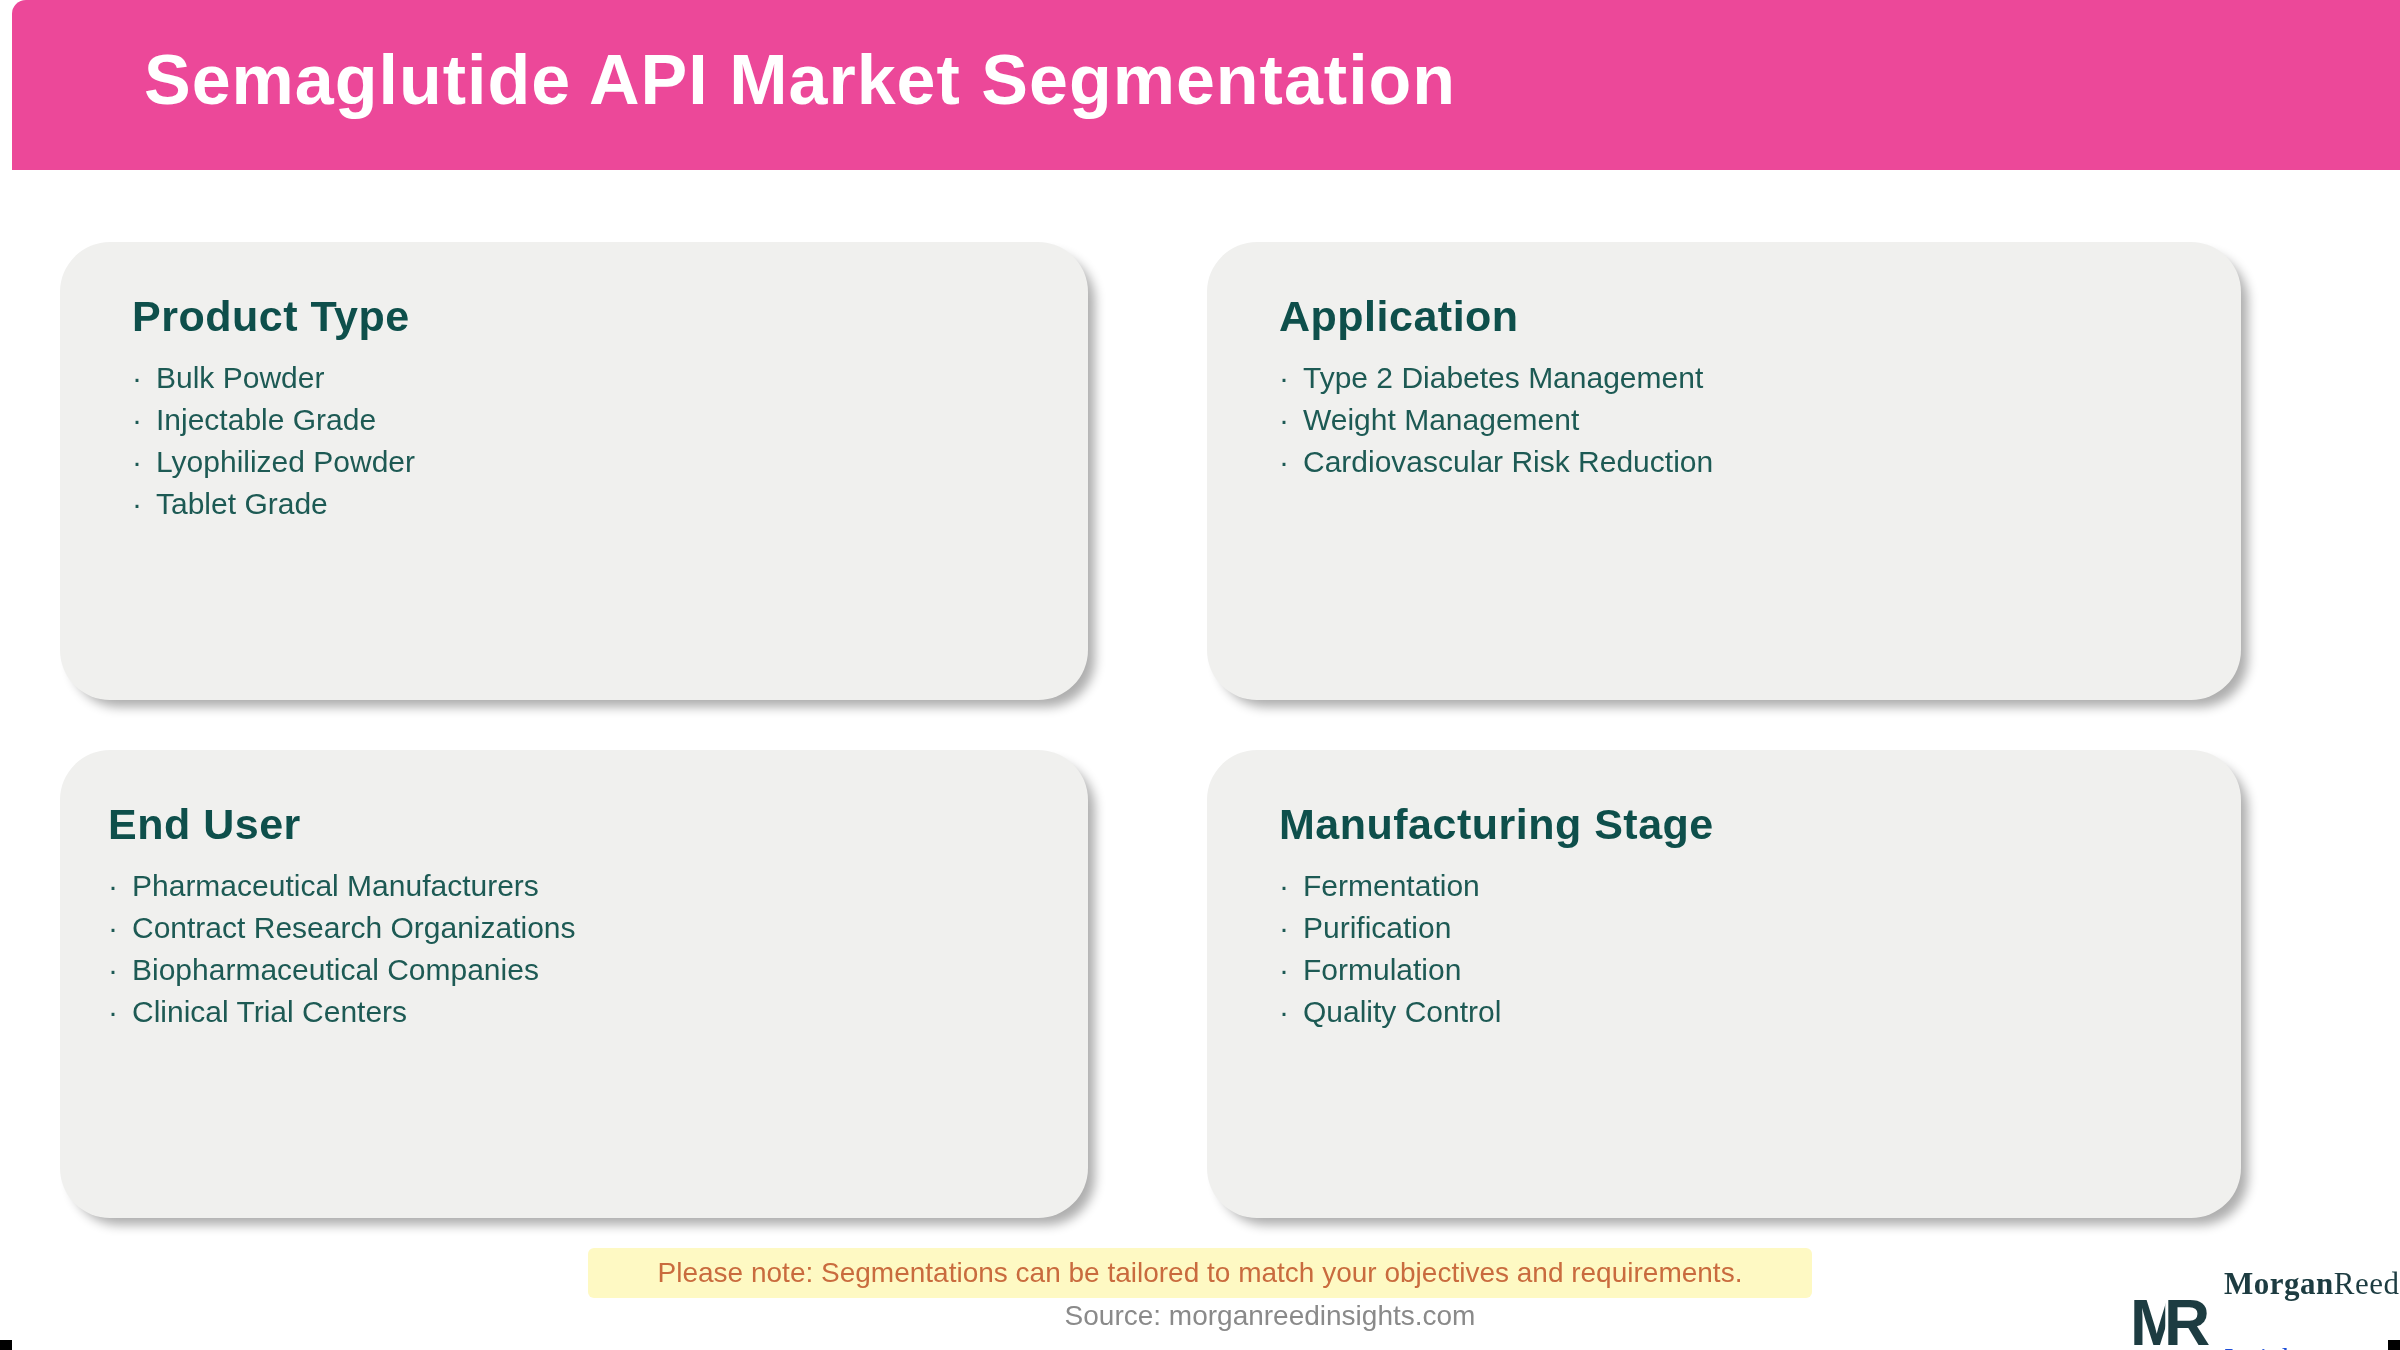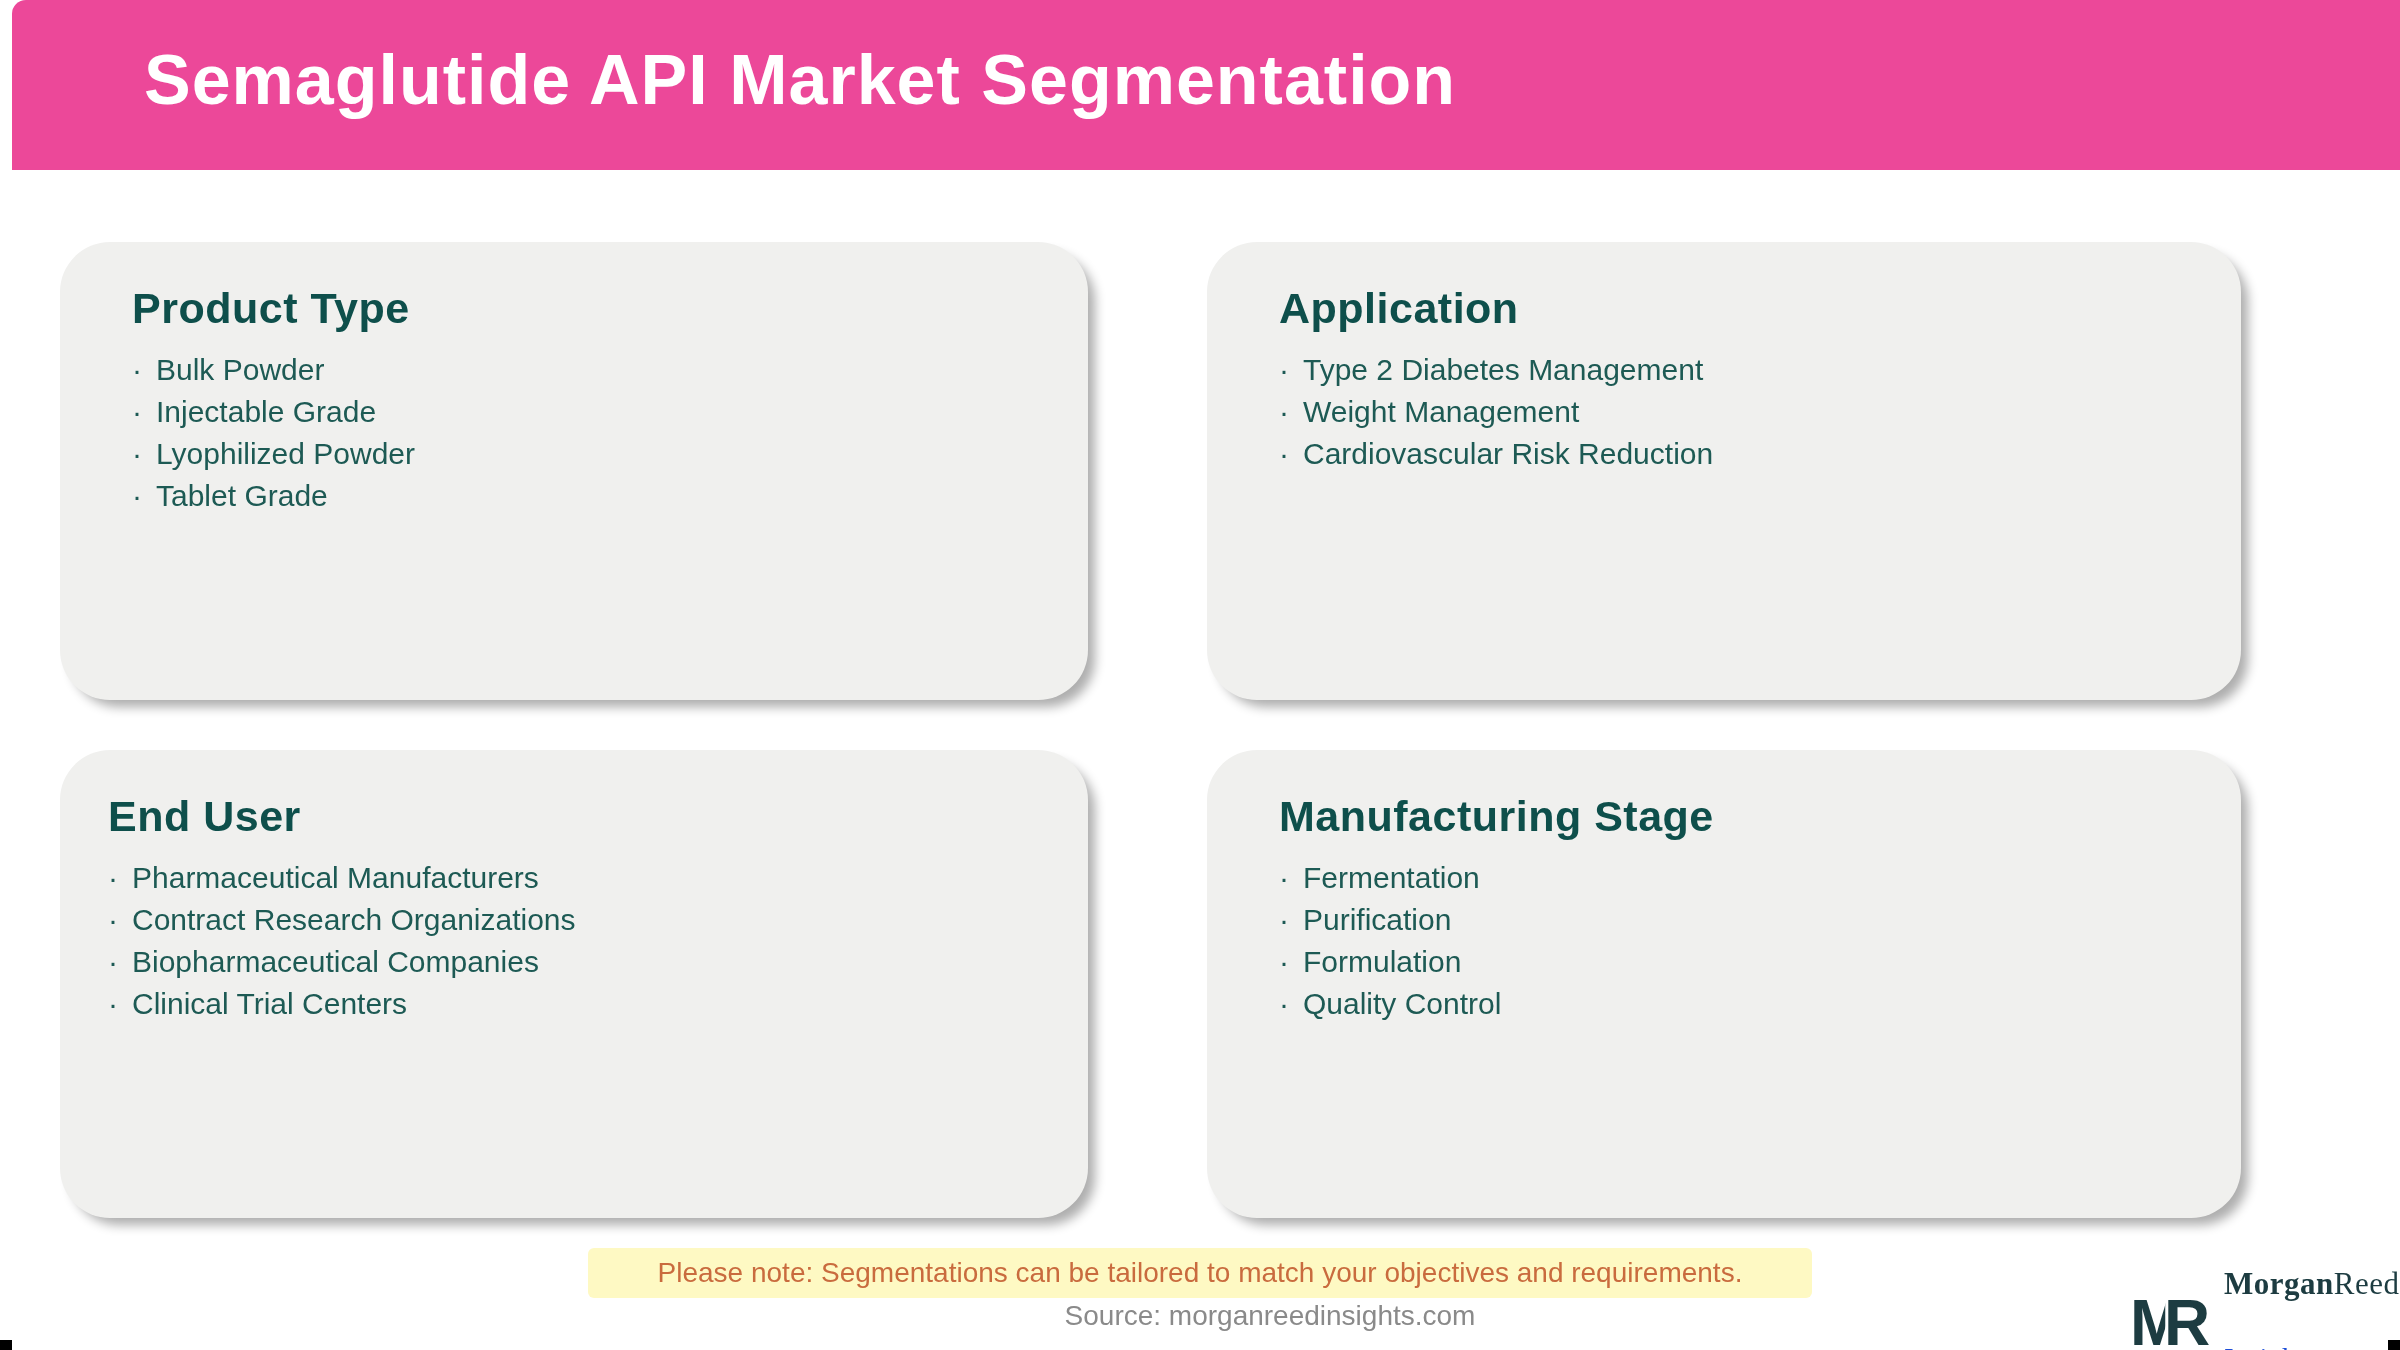"Product Type" .card h2 { margin: 0 0 16px 0 -> 8px 0 16px 0 }
